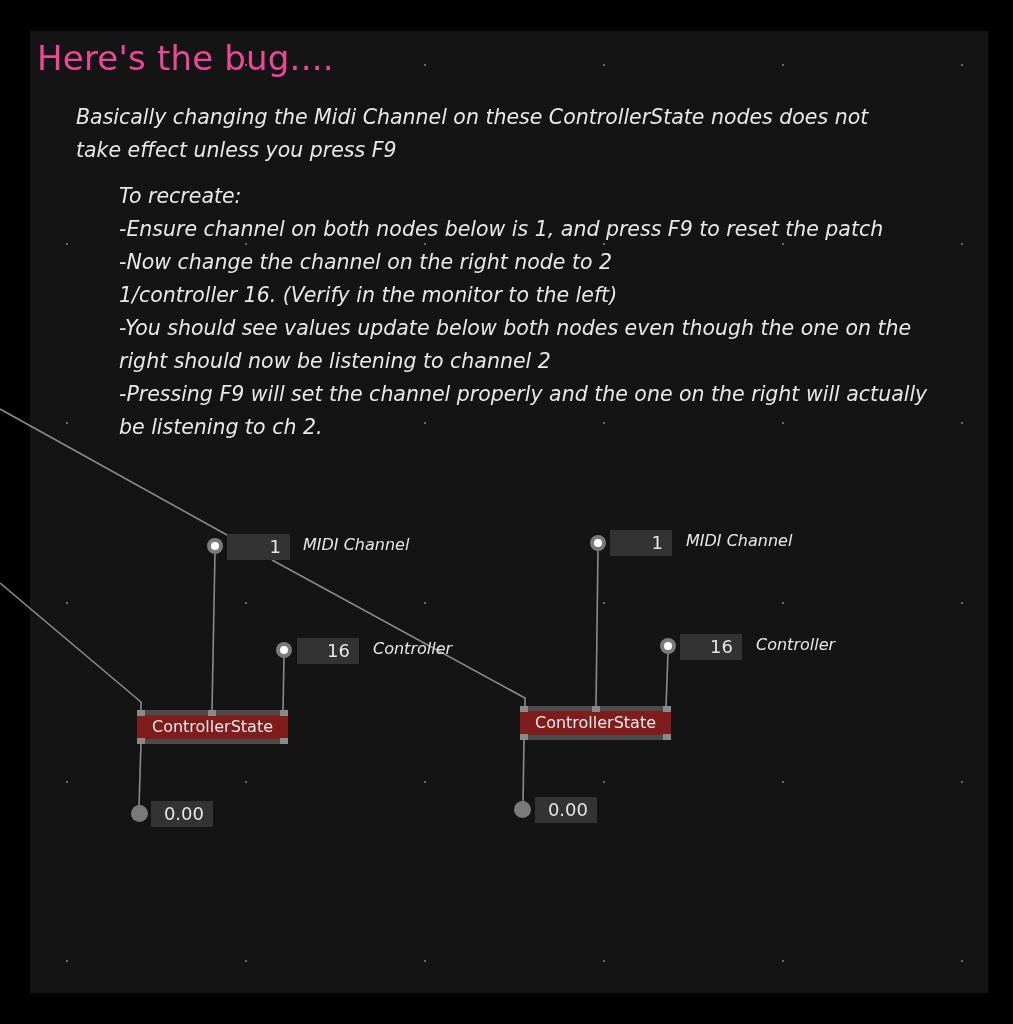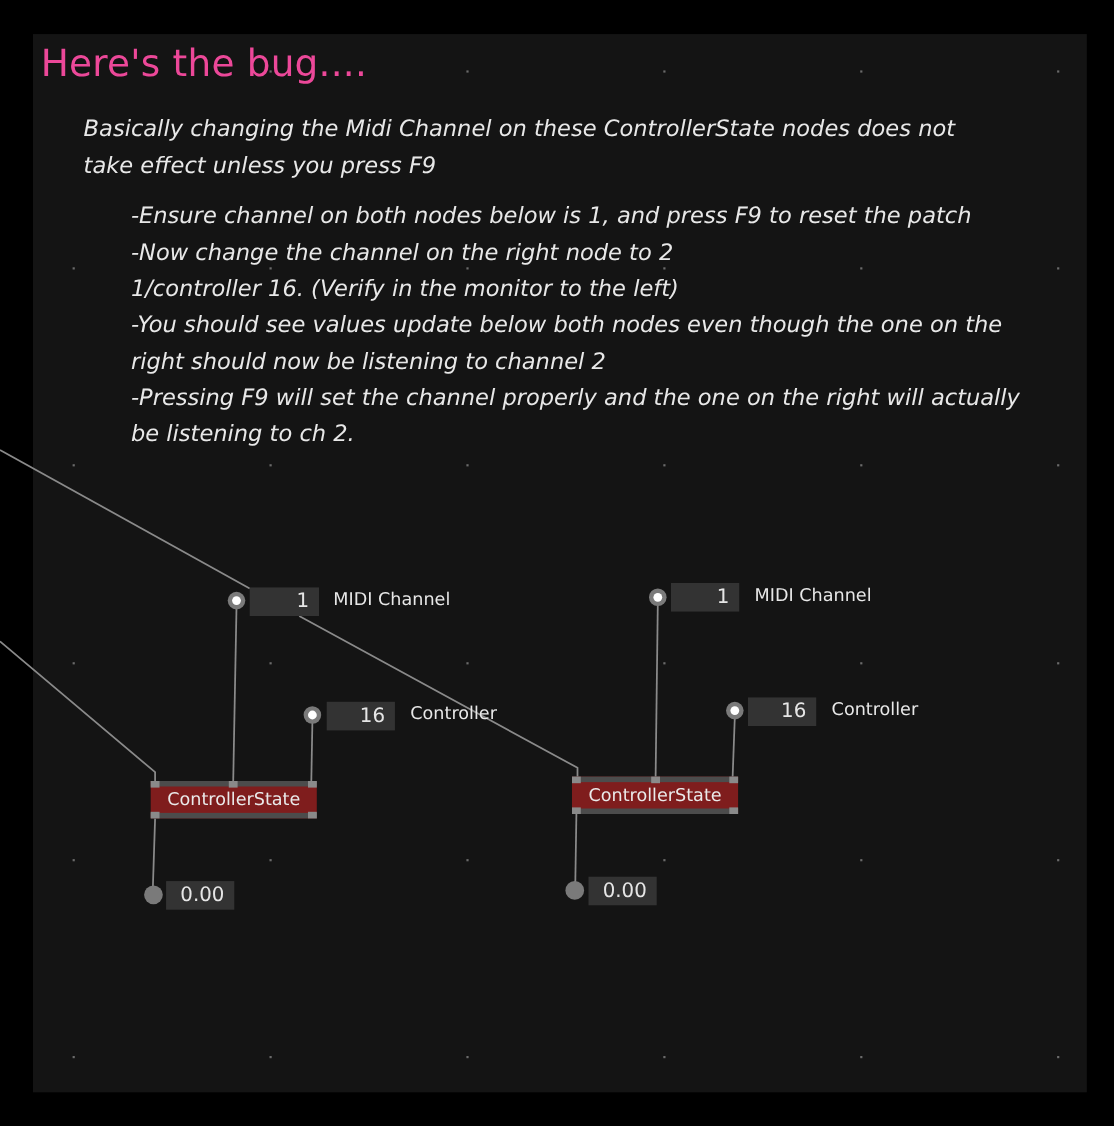"To recreate:" div { html: none -> <div>To recreate:</div> }
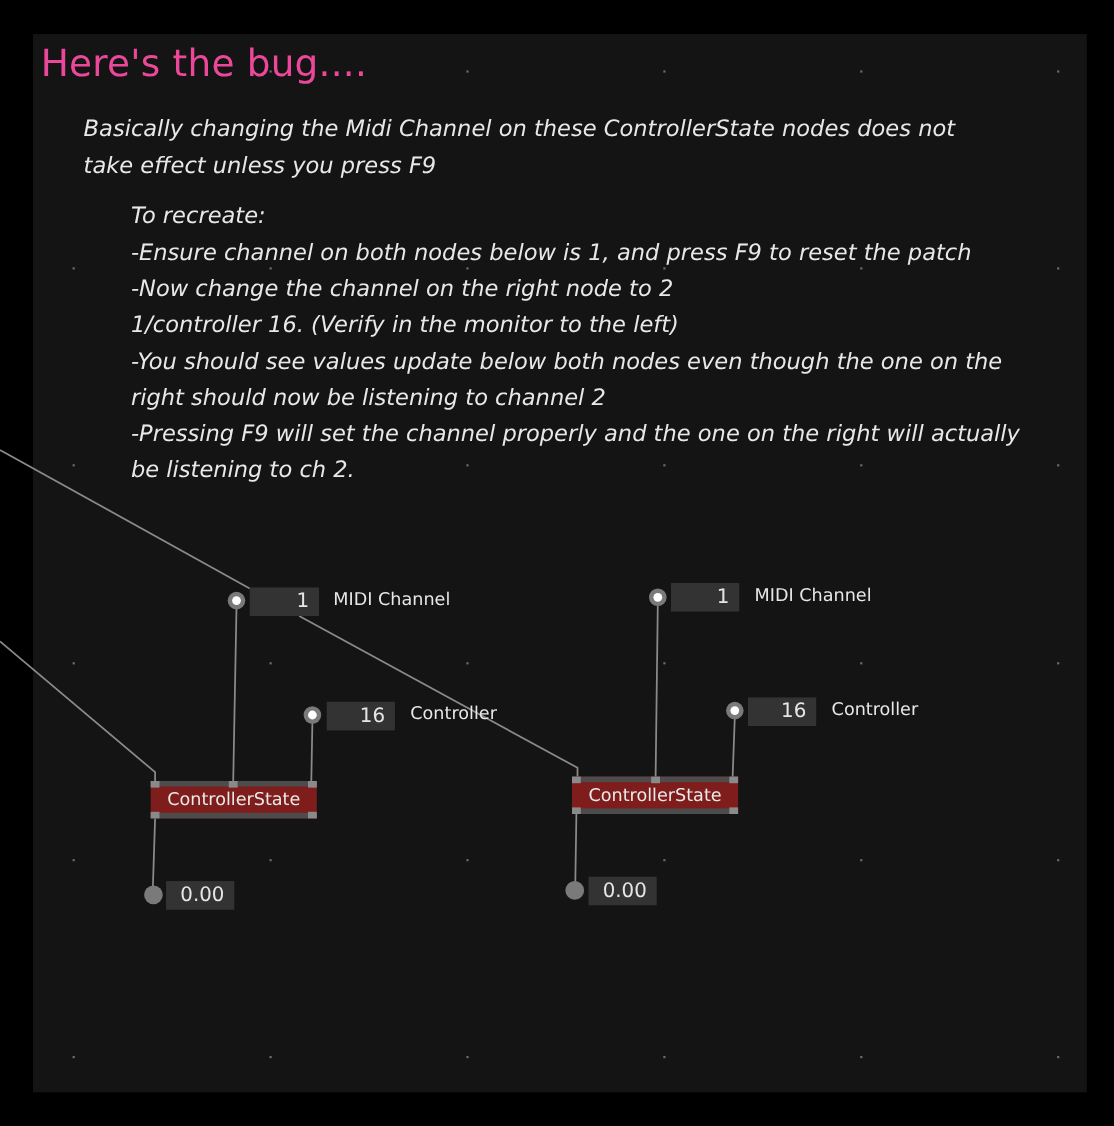"MIDI Channel" .lbl { font-style: none -> italic }
